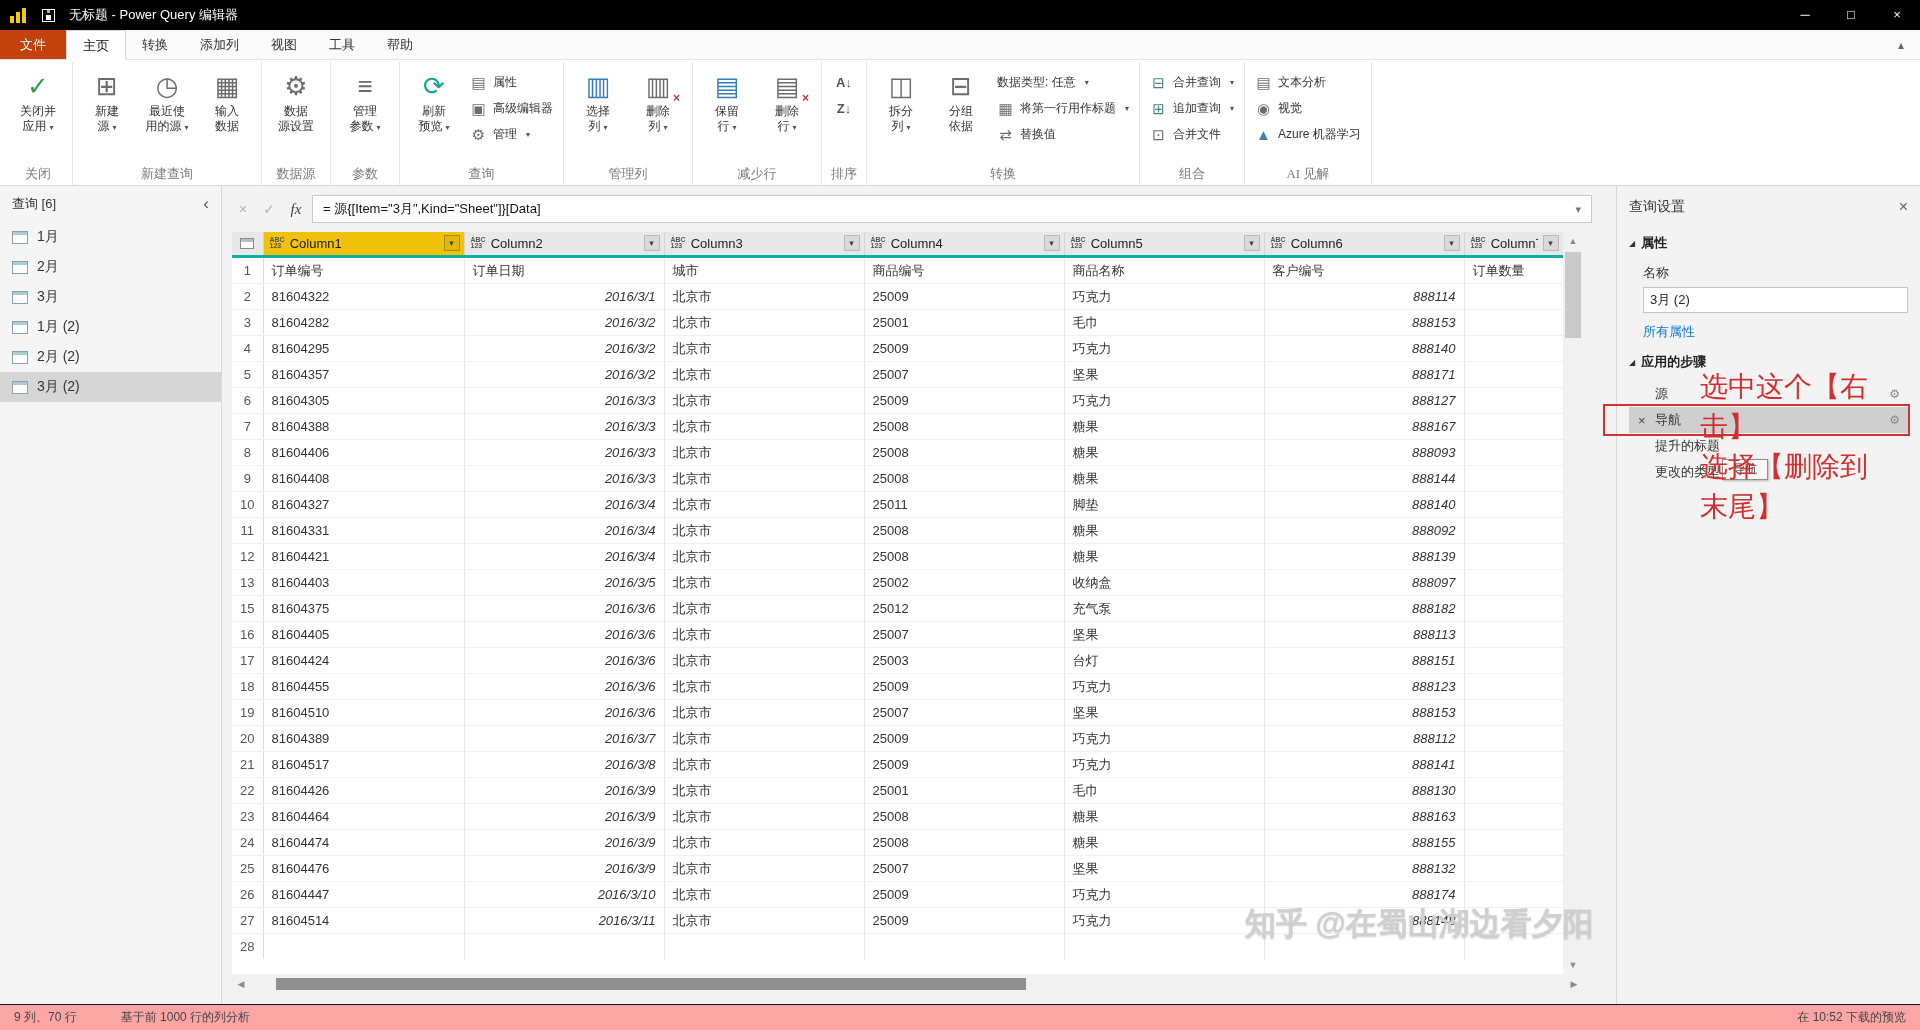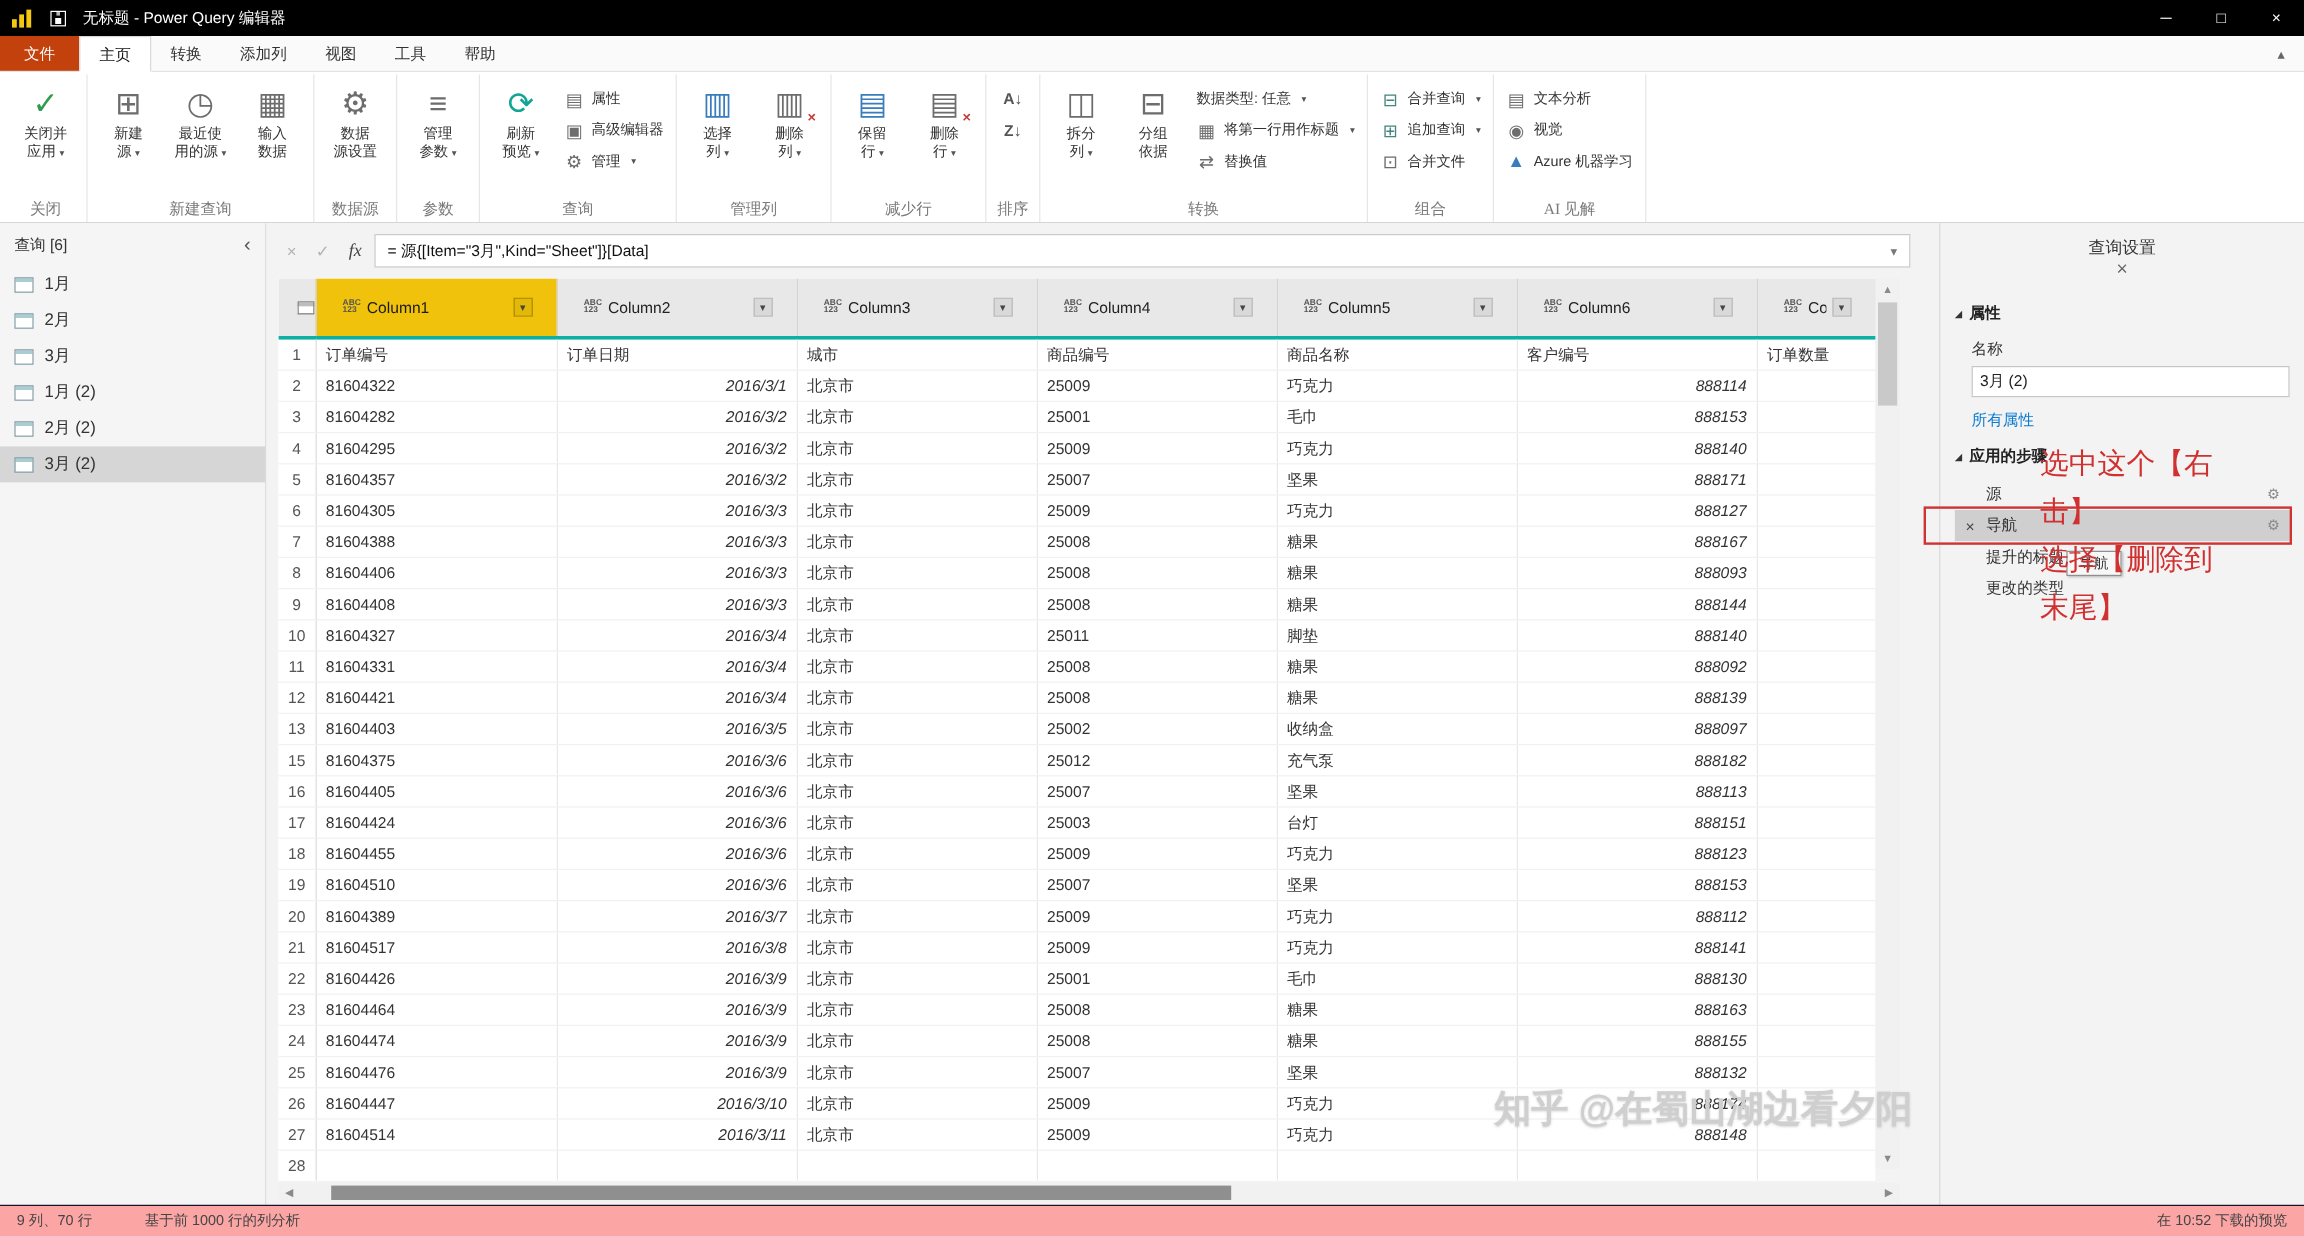"查询设置" .qs-title { flex-direction: column -> none }
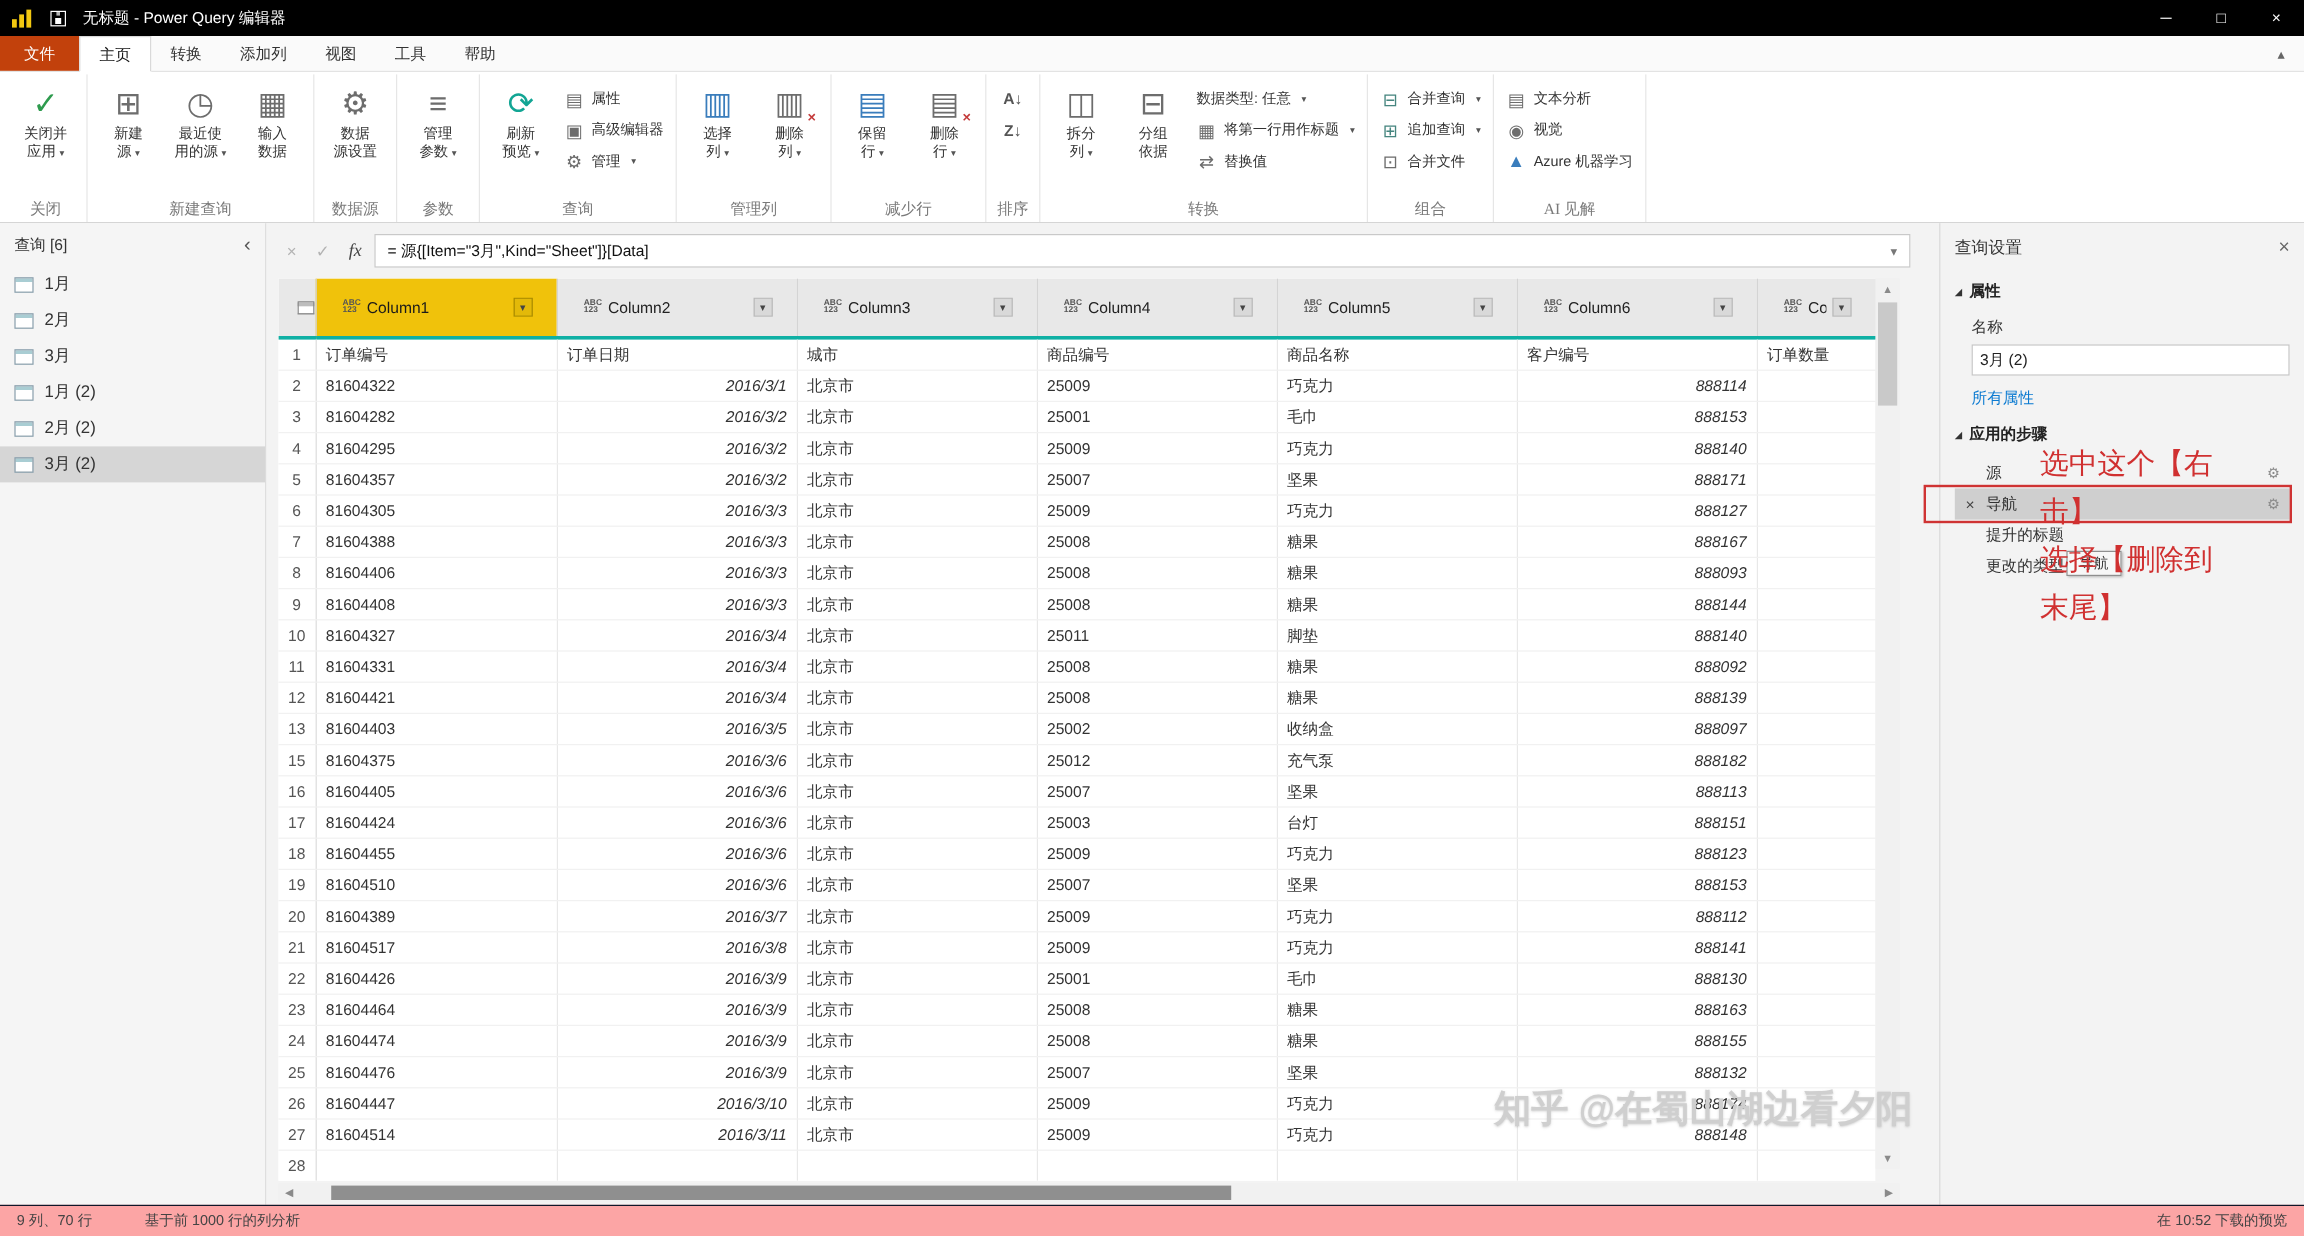"Column1" th { padding: 16px -> 0 }
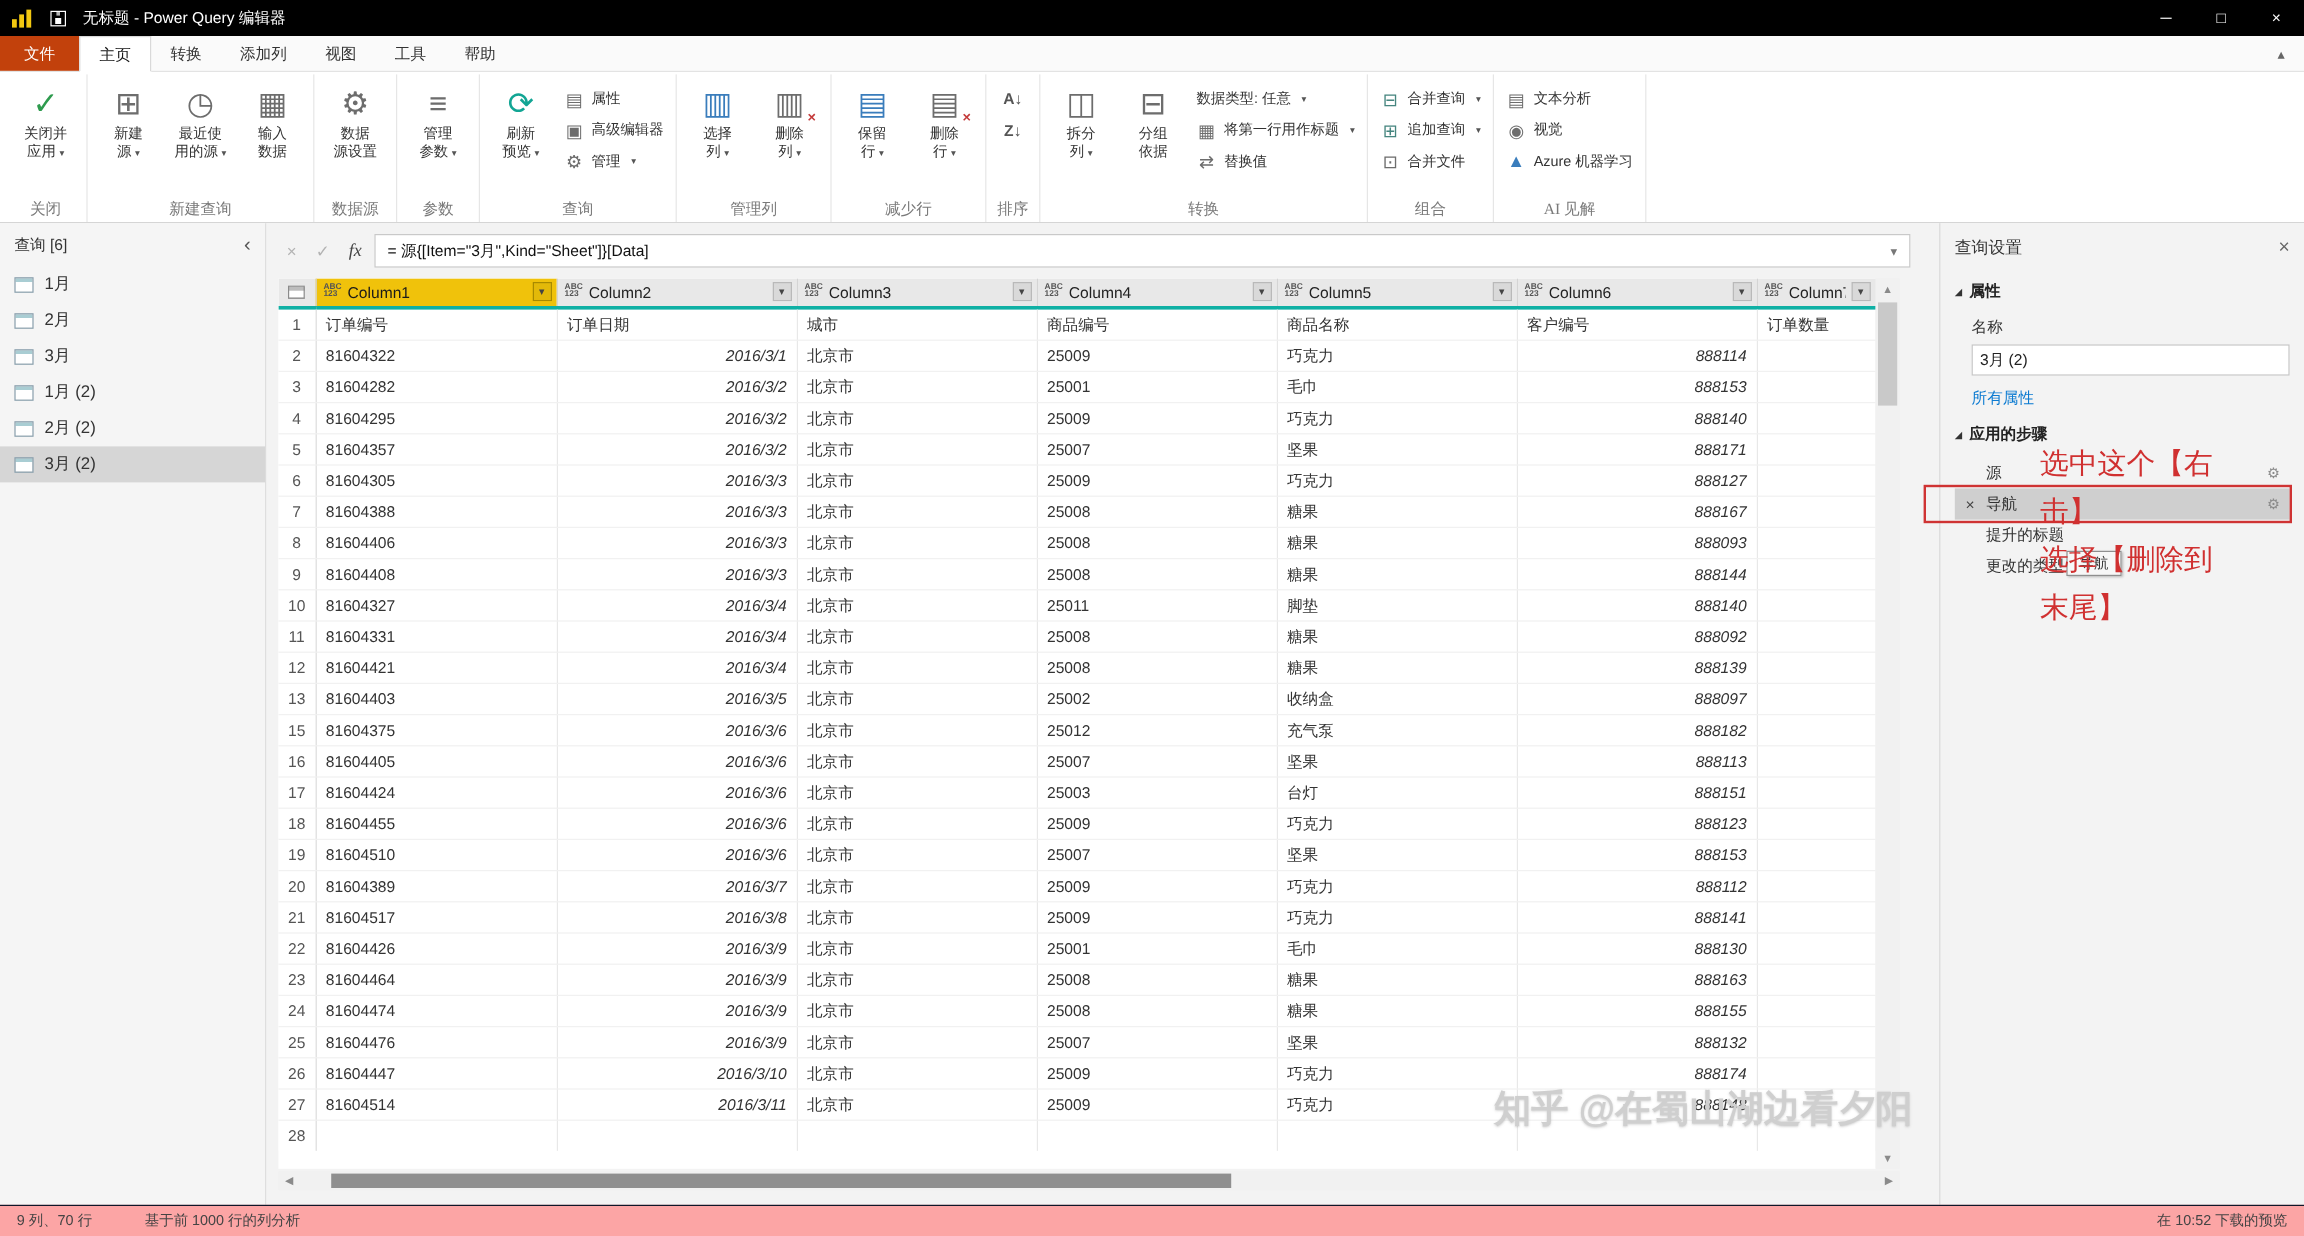"选中这个【右" .red-text { font-size: 24px -> 28px }
